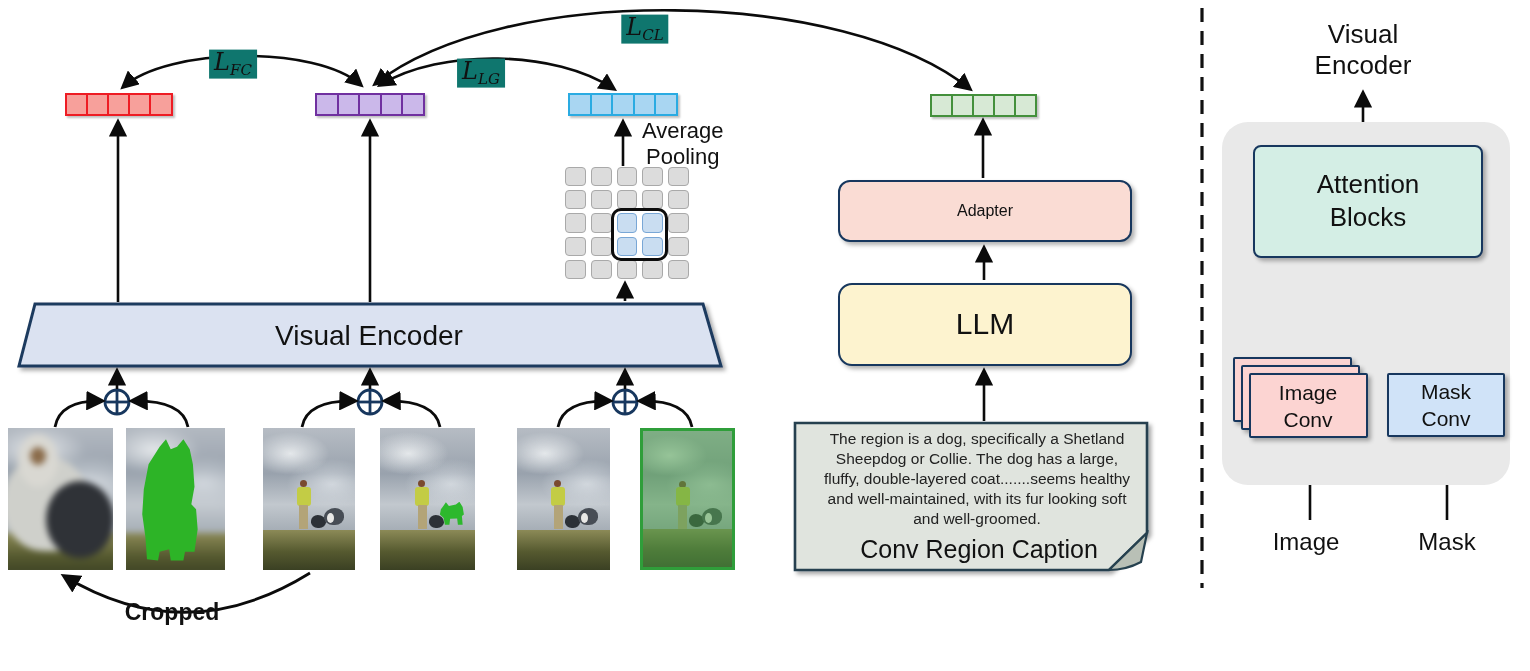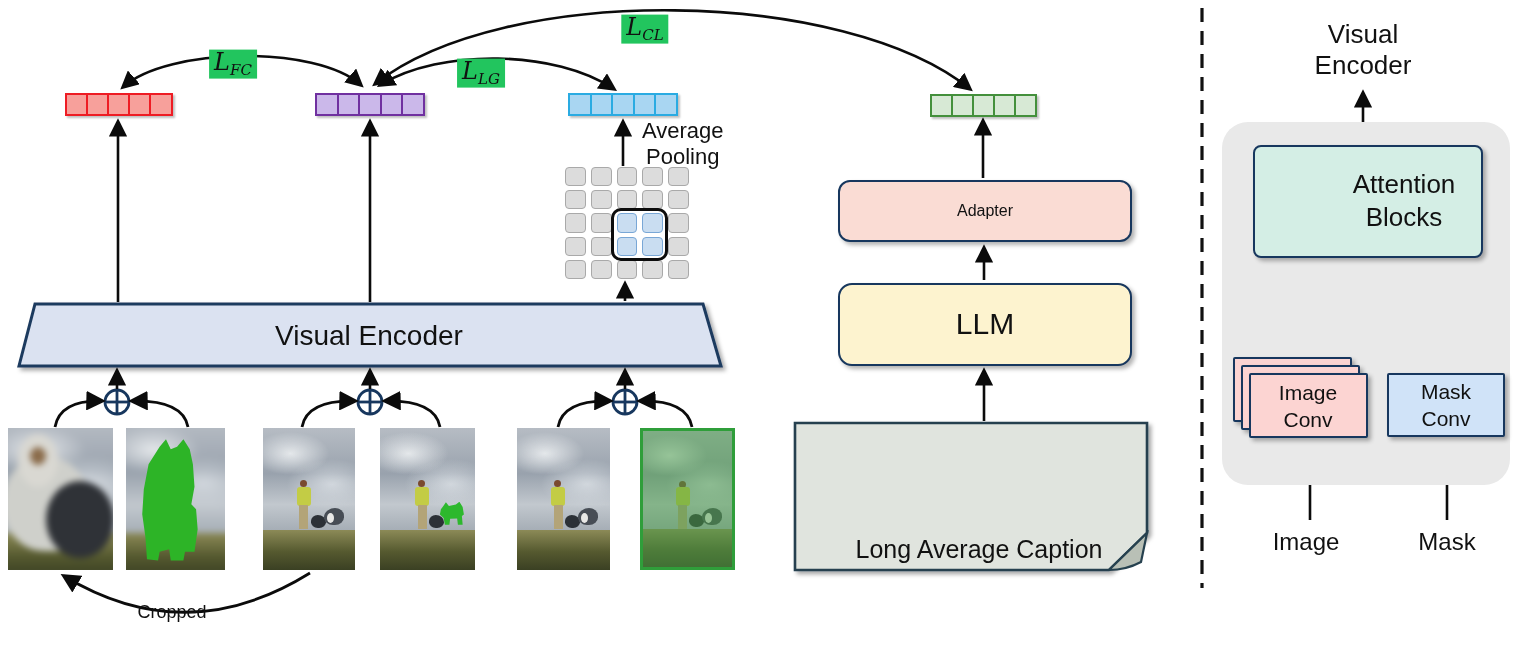"LCL" .losslbl { background: #22c55e -> #0f766e }
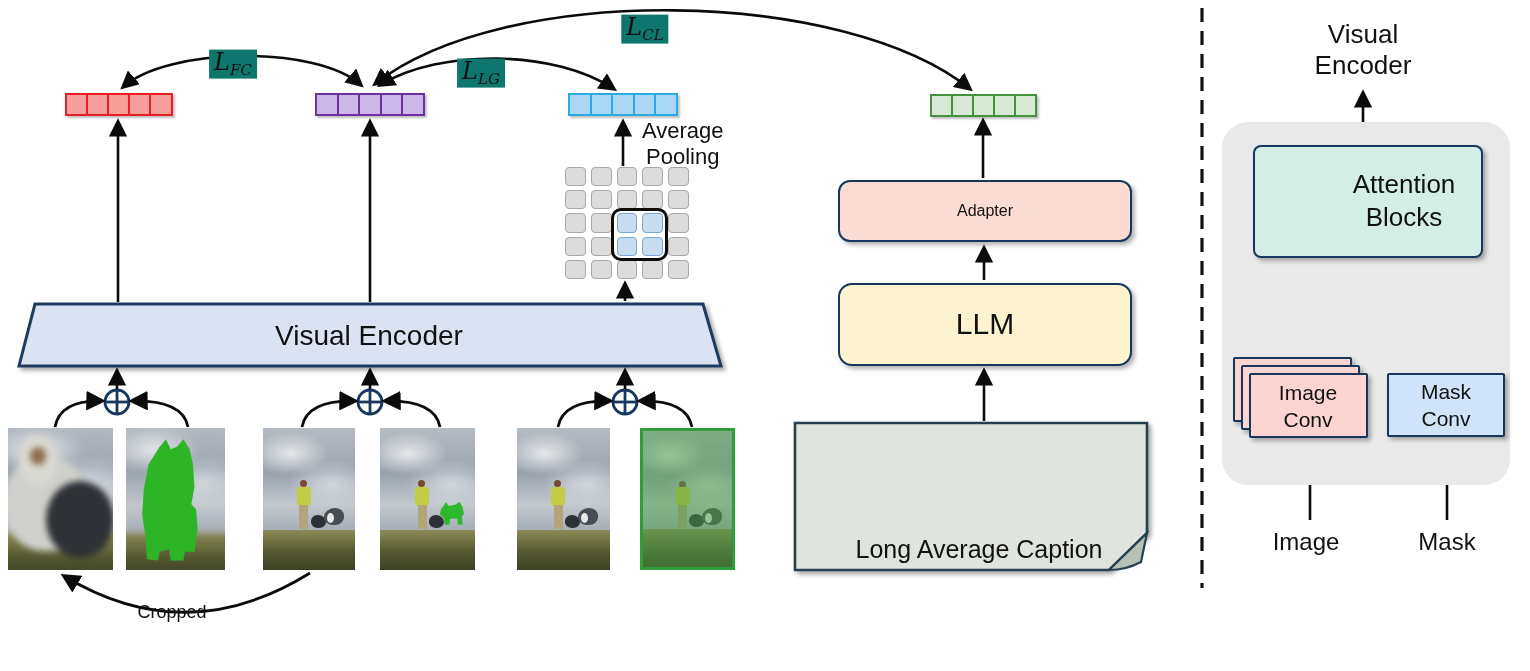"Attention" #lbl-attn { margin-left: 36px -> none }
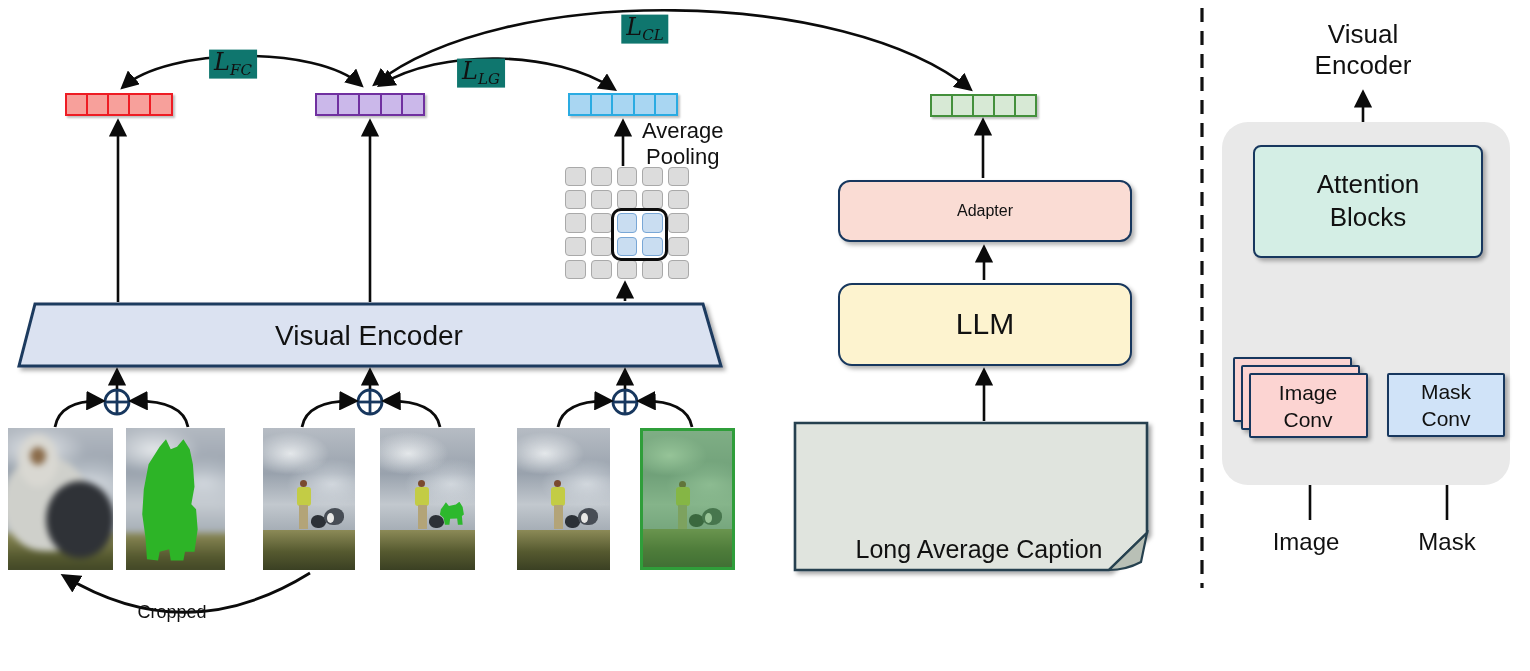"The region is a dog," div.abs { html: none -> <div>The region is a dog, specifically a Shetland Sheepdog or Collie. The dog has a large, fluffy, double-layered coat.......seems healthy and well-maintained, with its fur looking soft and well-groomed.</div> }
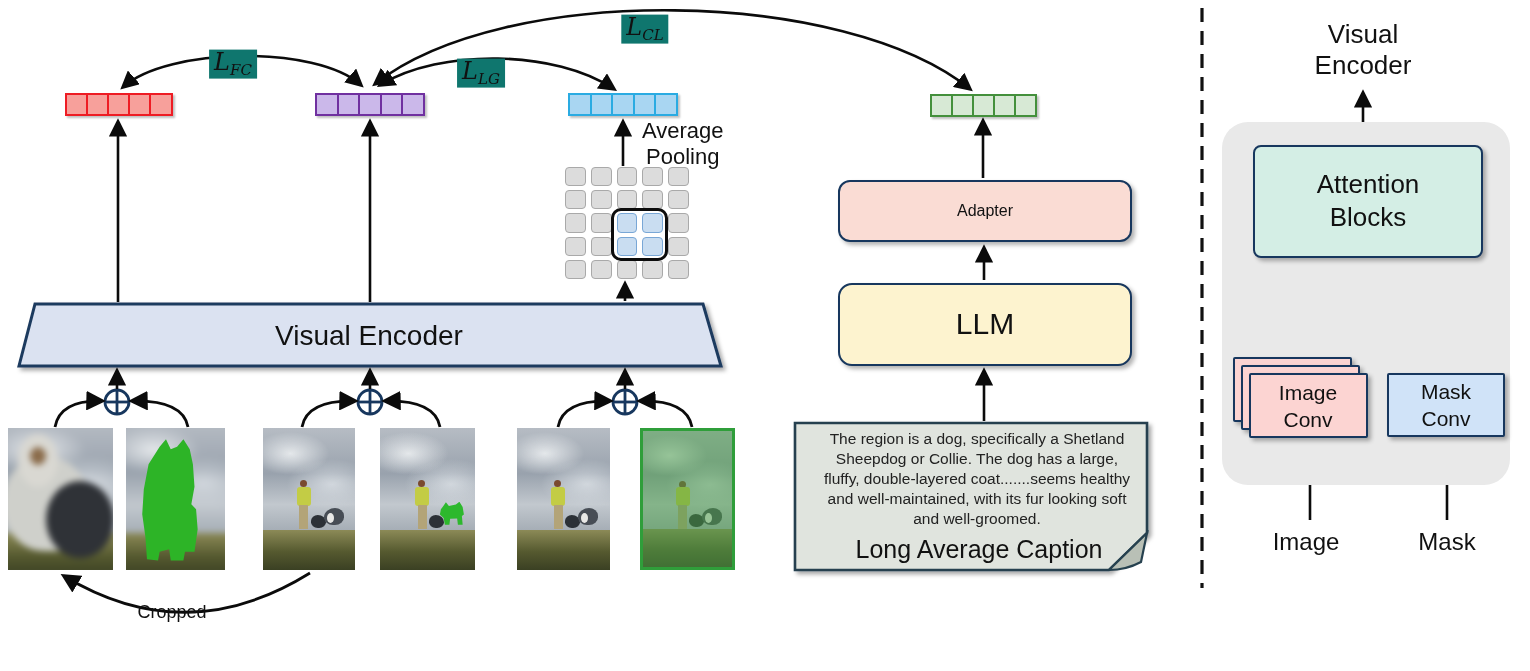"Long Average Caption" div.abs { text: Long Average -> Conv Region }
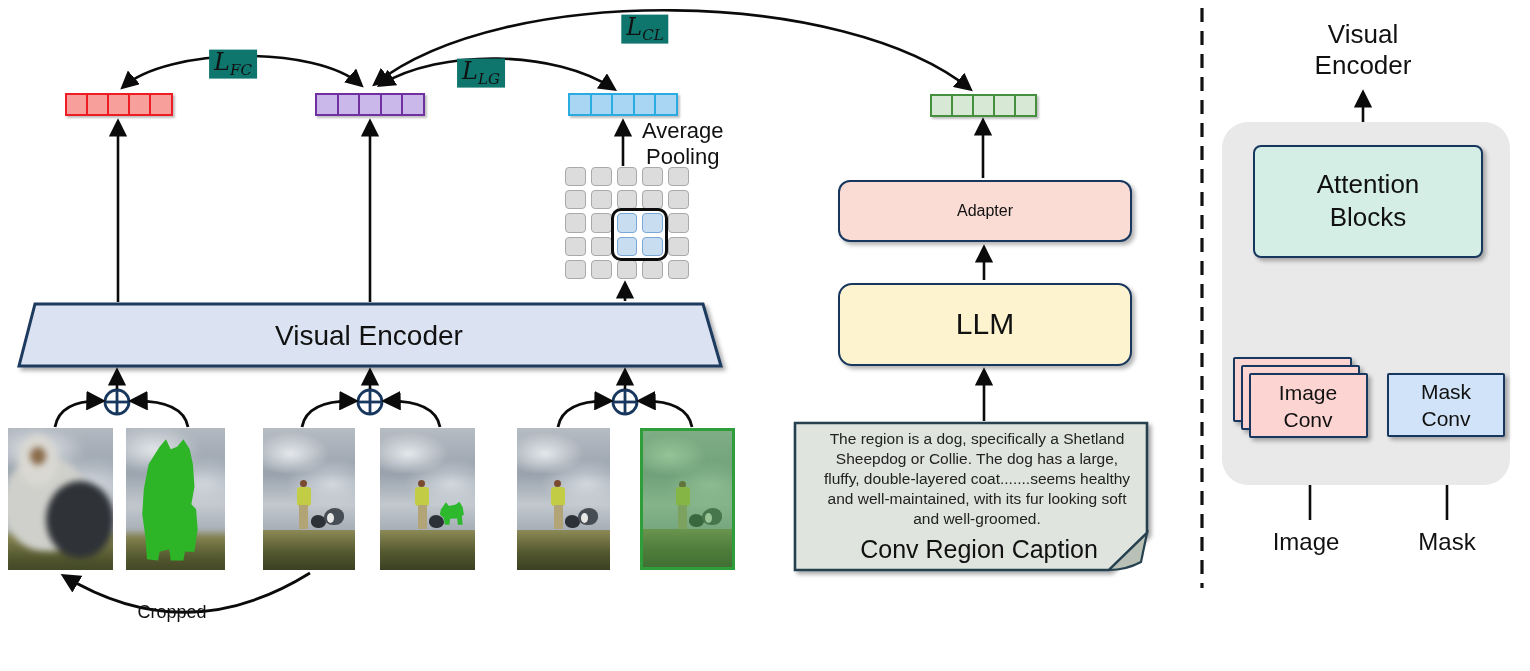"Cropped" #lbl-cropped { font-size: 18px -> 23px; font-weight: none -> bold }
